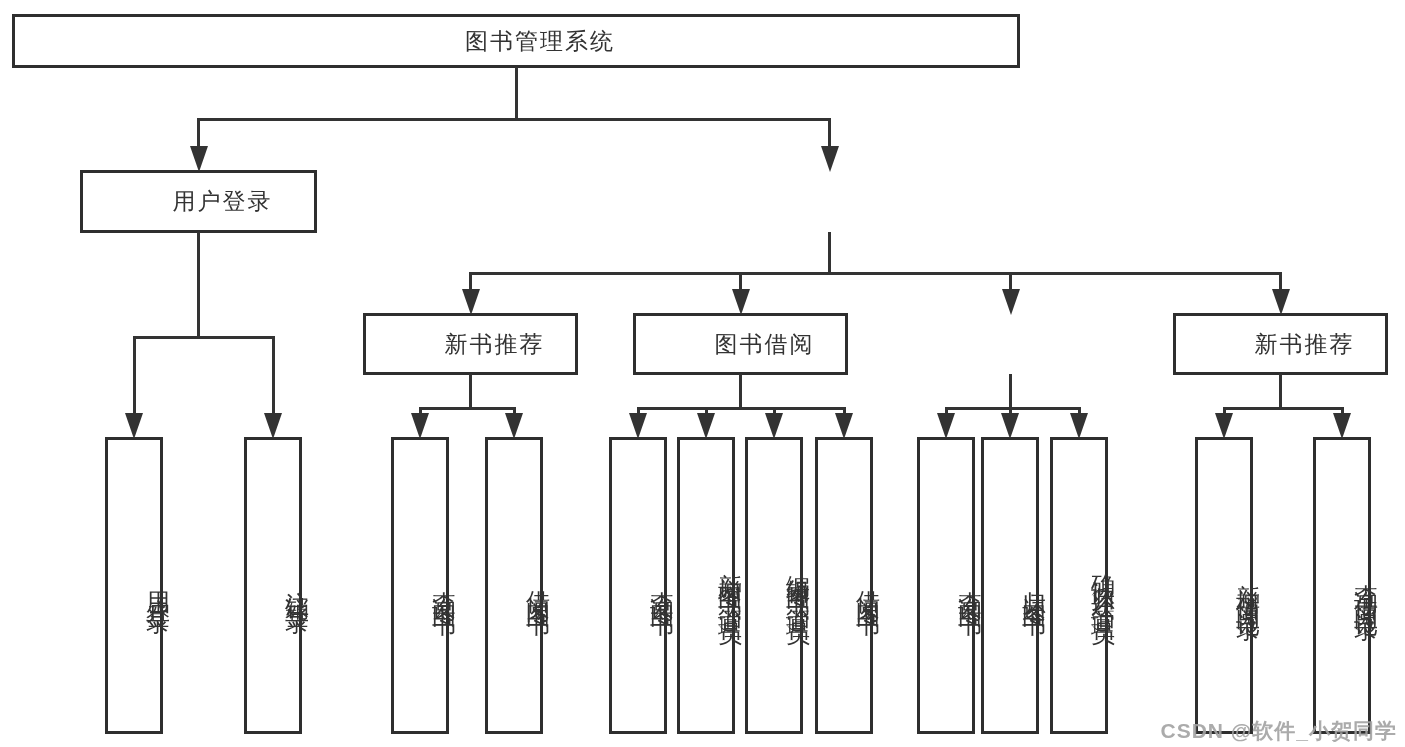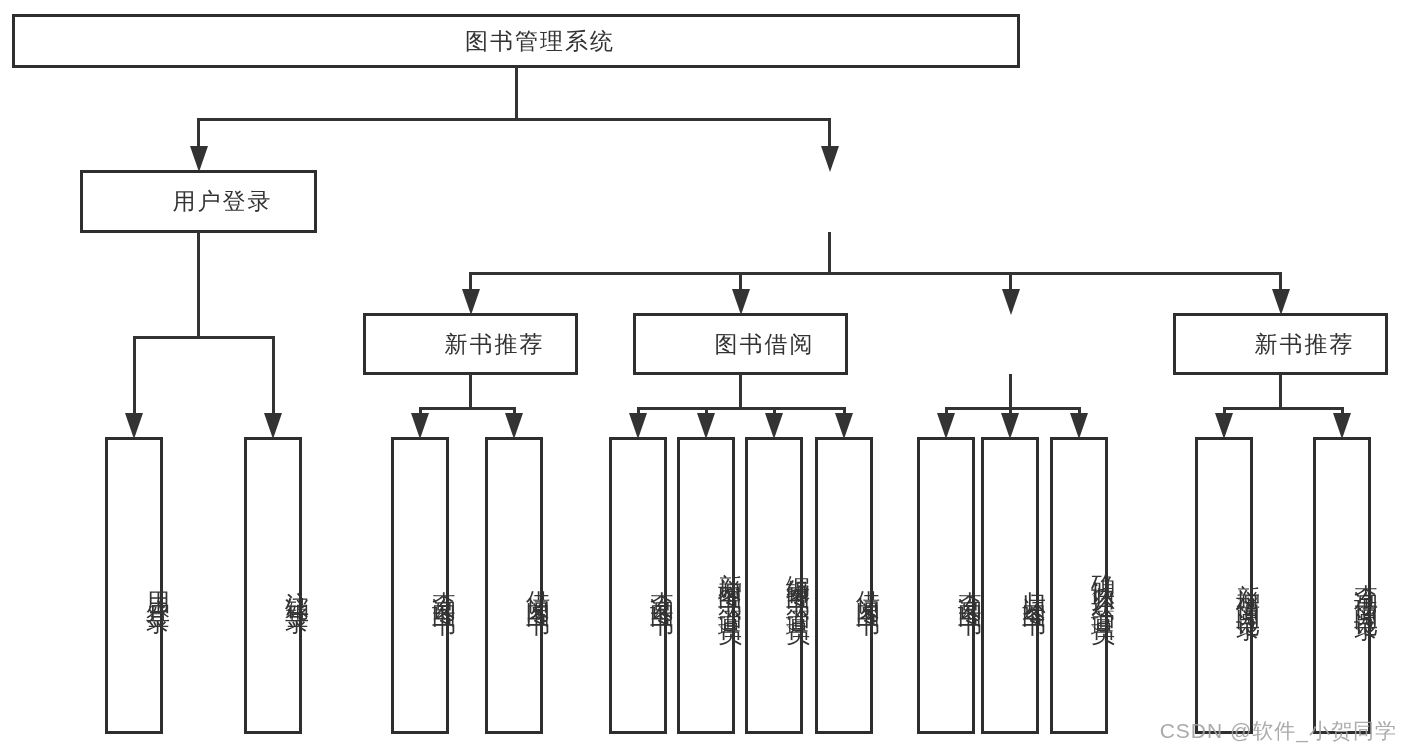"CSDN @软件_小贺同学" .watermark { font-weight: none -> bold }
